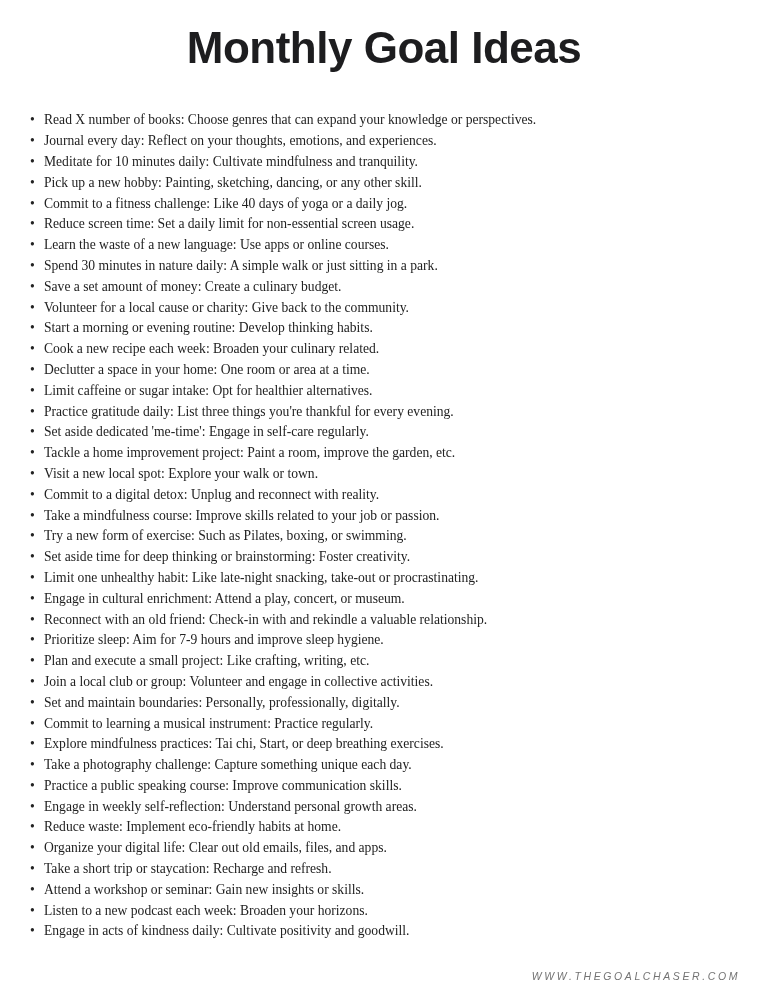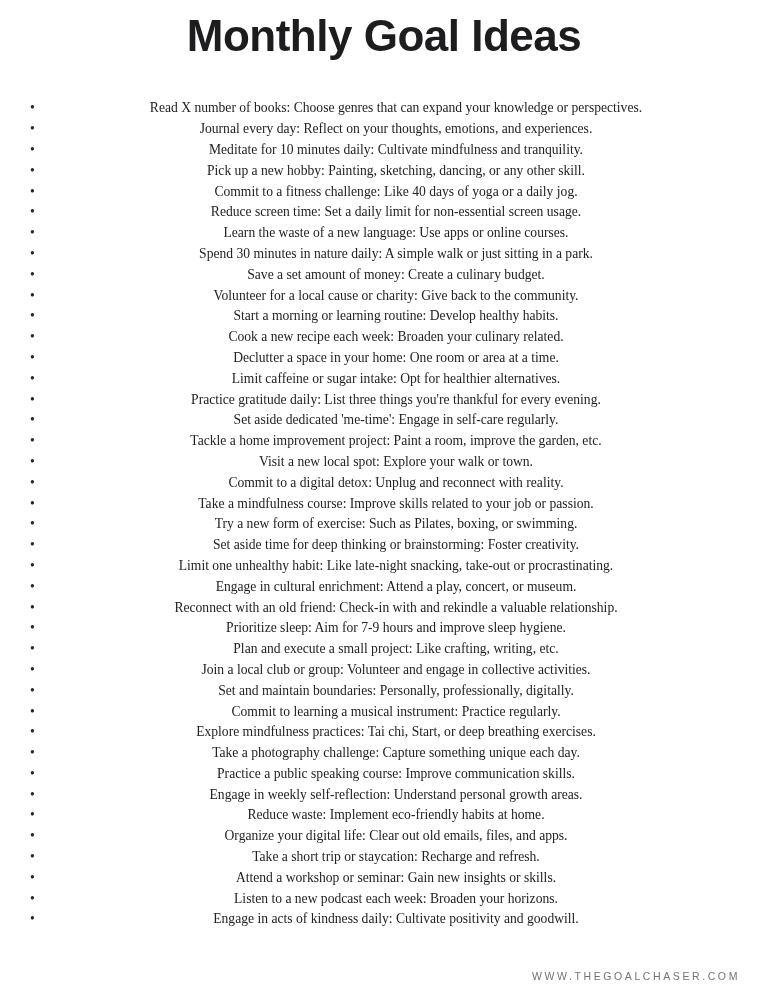"Monthly Goal Ideas" .page-title { padding-top: 12px -> 24px }
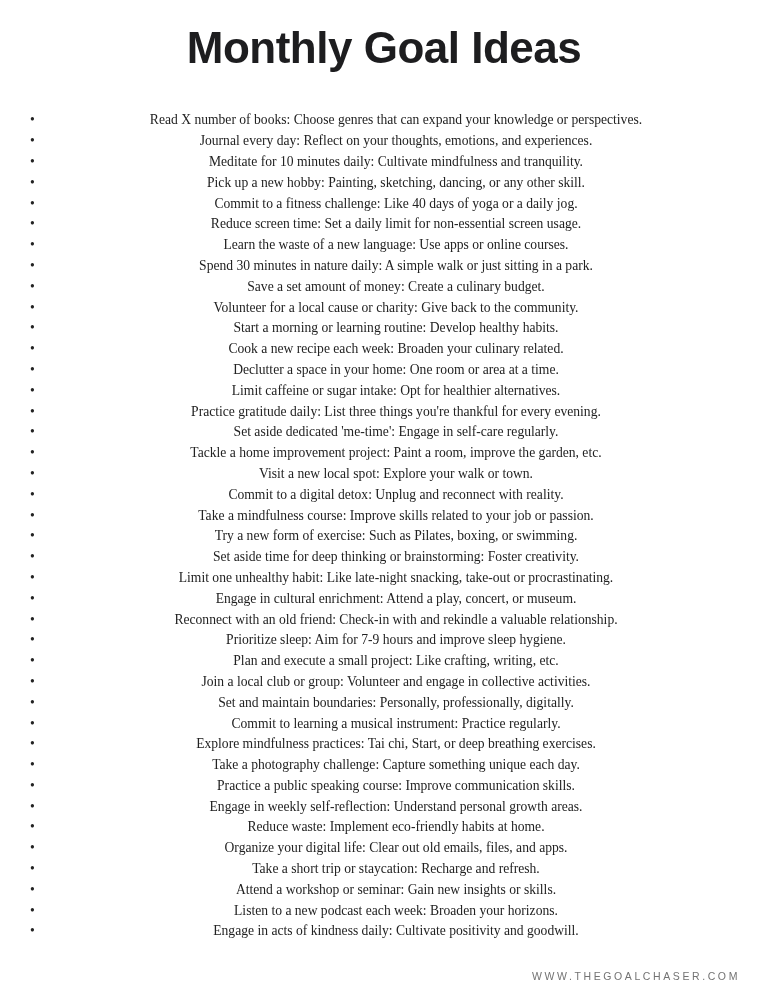"Read X number of books:" .item-text { text-align: center -> none }
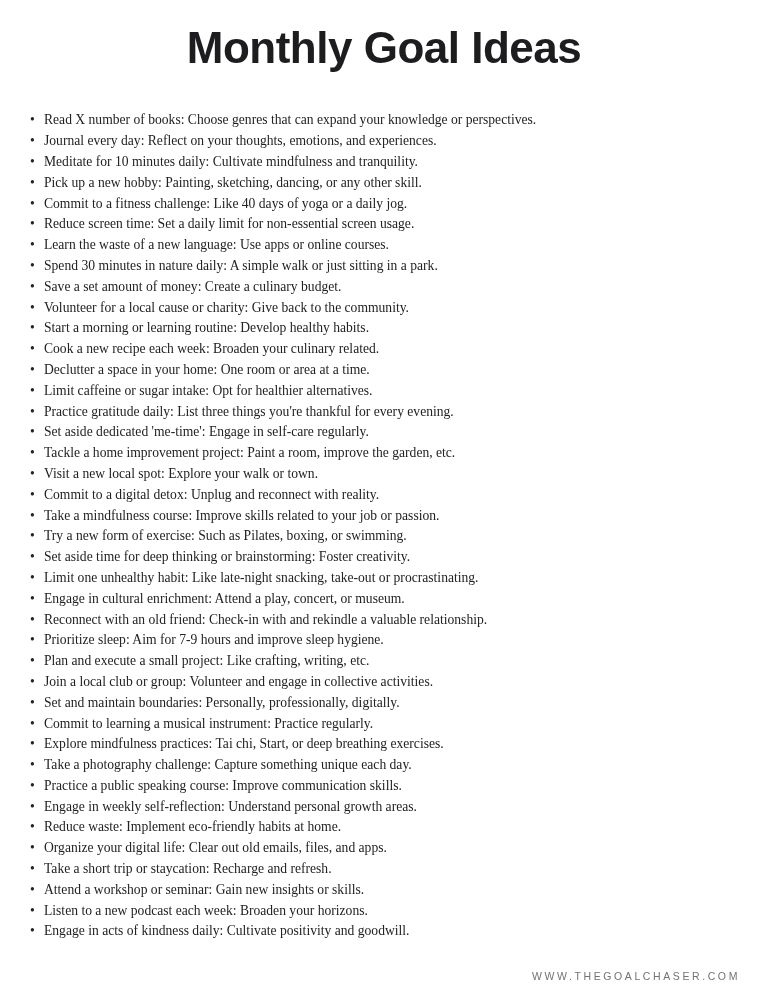"Start a morning or learning" span.item-text { text: learning routine: Develop healthy -> evening routine: Develop thinking }
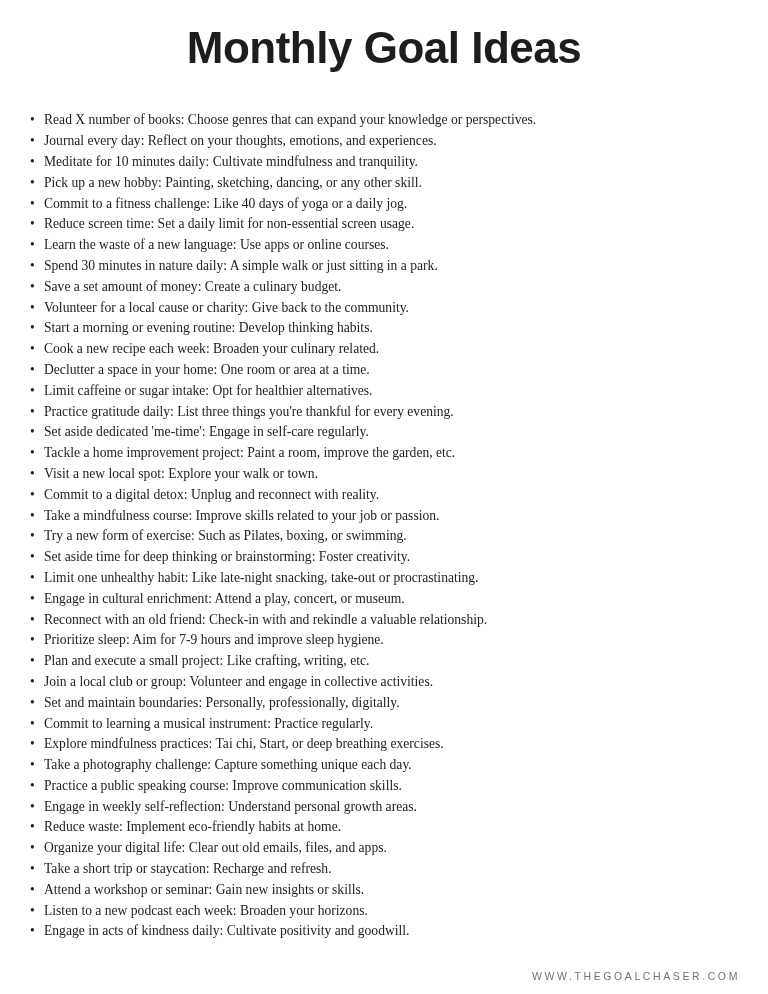"WWW.THEGOALCHASER.COM" .footer-url { font-style: none -> italic }
